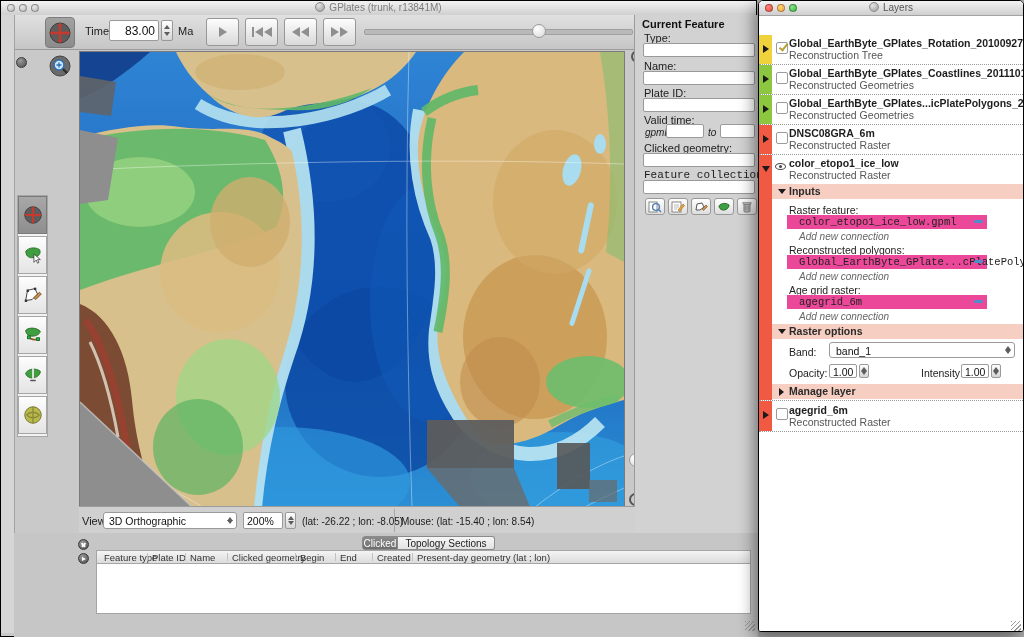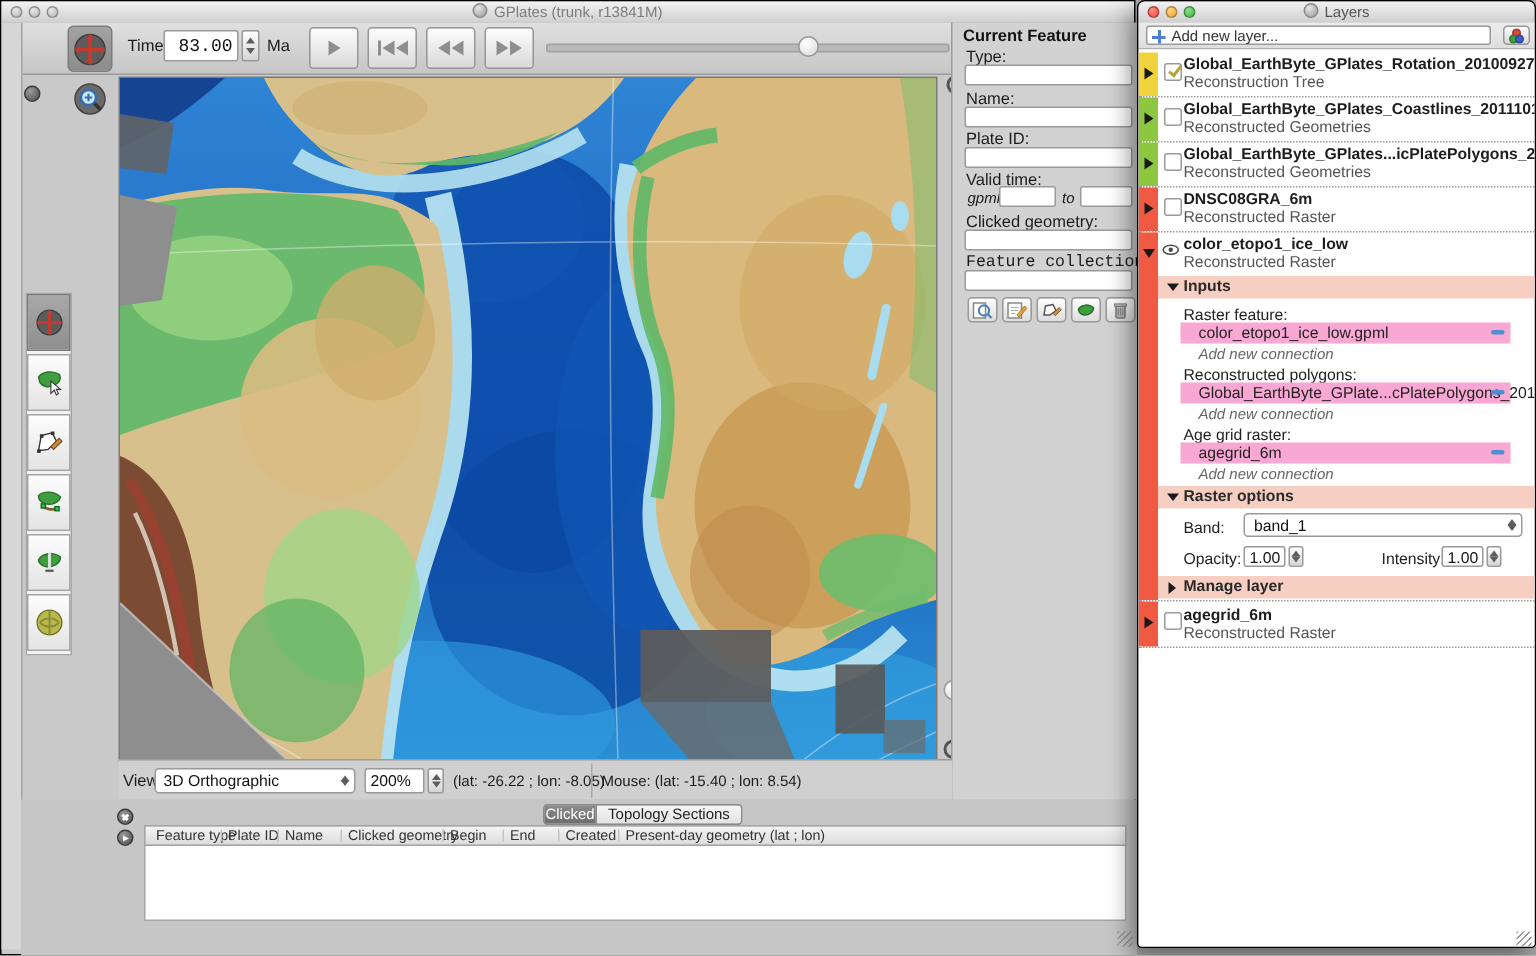"83.00" input.field { font-family: Liberation Mono, monospace -> none }
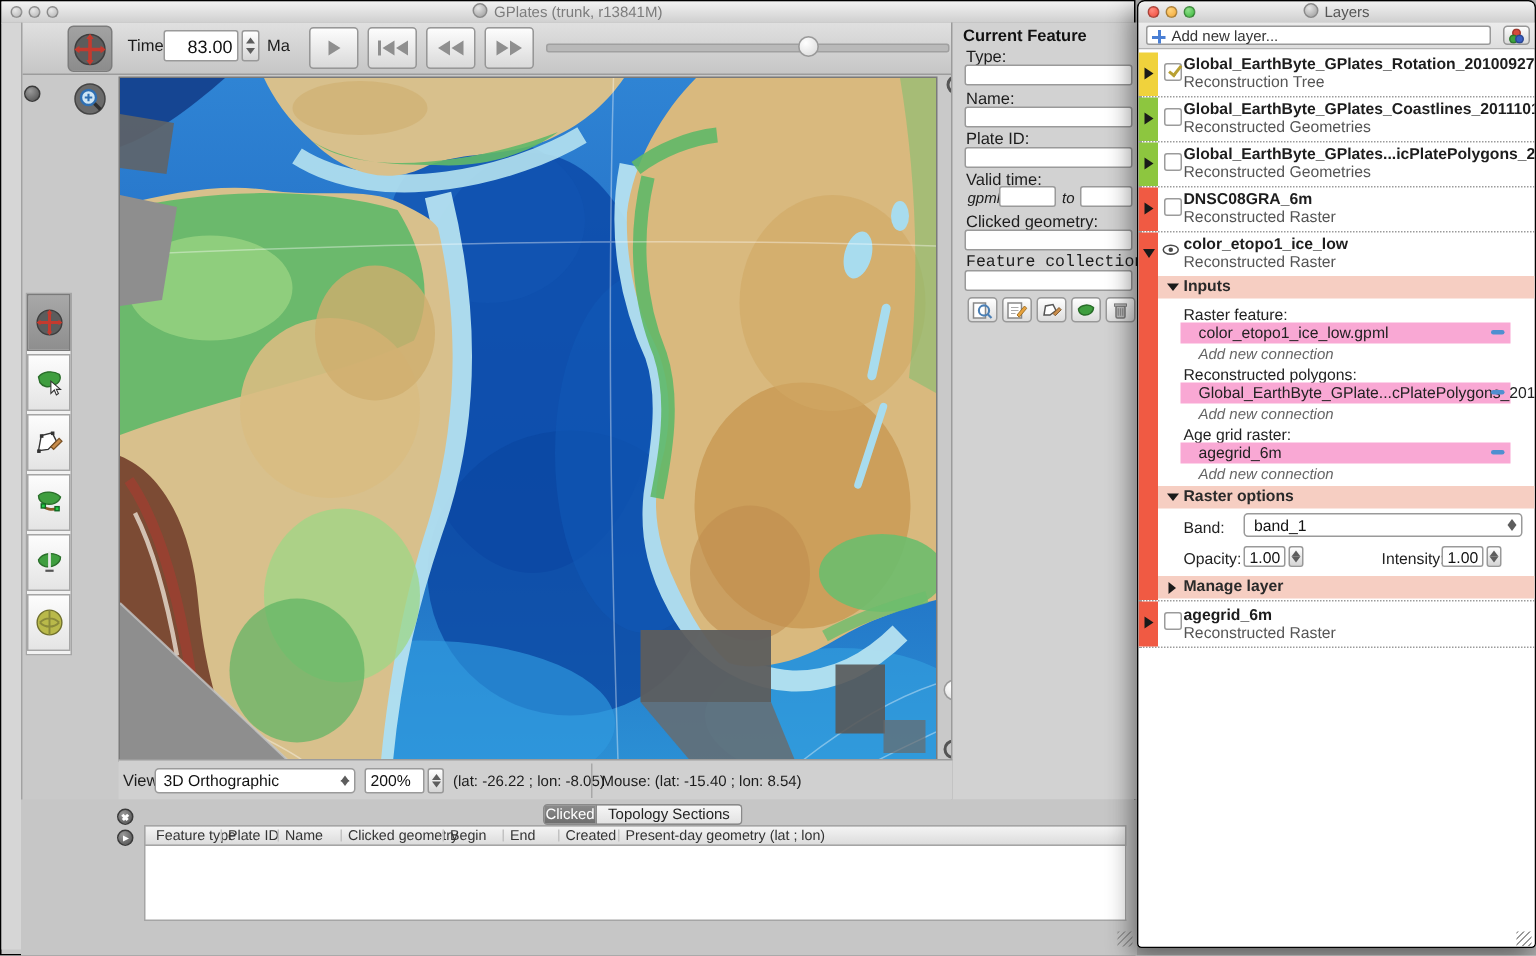"Add new layer..." div.abs { html: <div> <div> <span></span> <span>Add new layer...</span> </div> <div> <span> <span></span> <span></span> <span></span> </span> </div> </div> -> none }
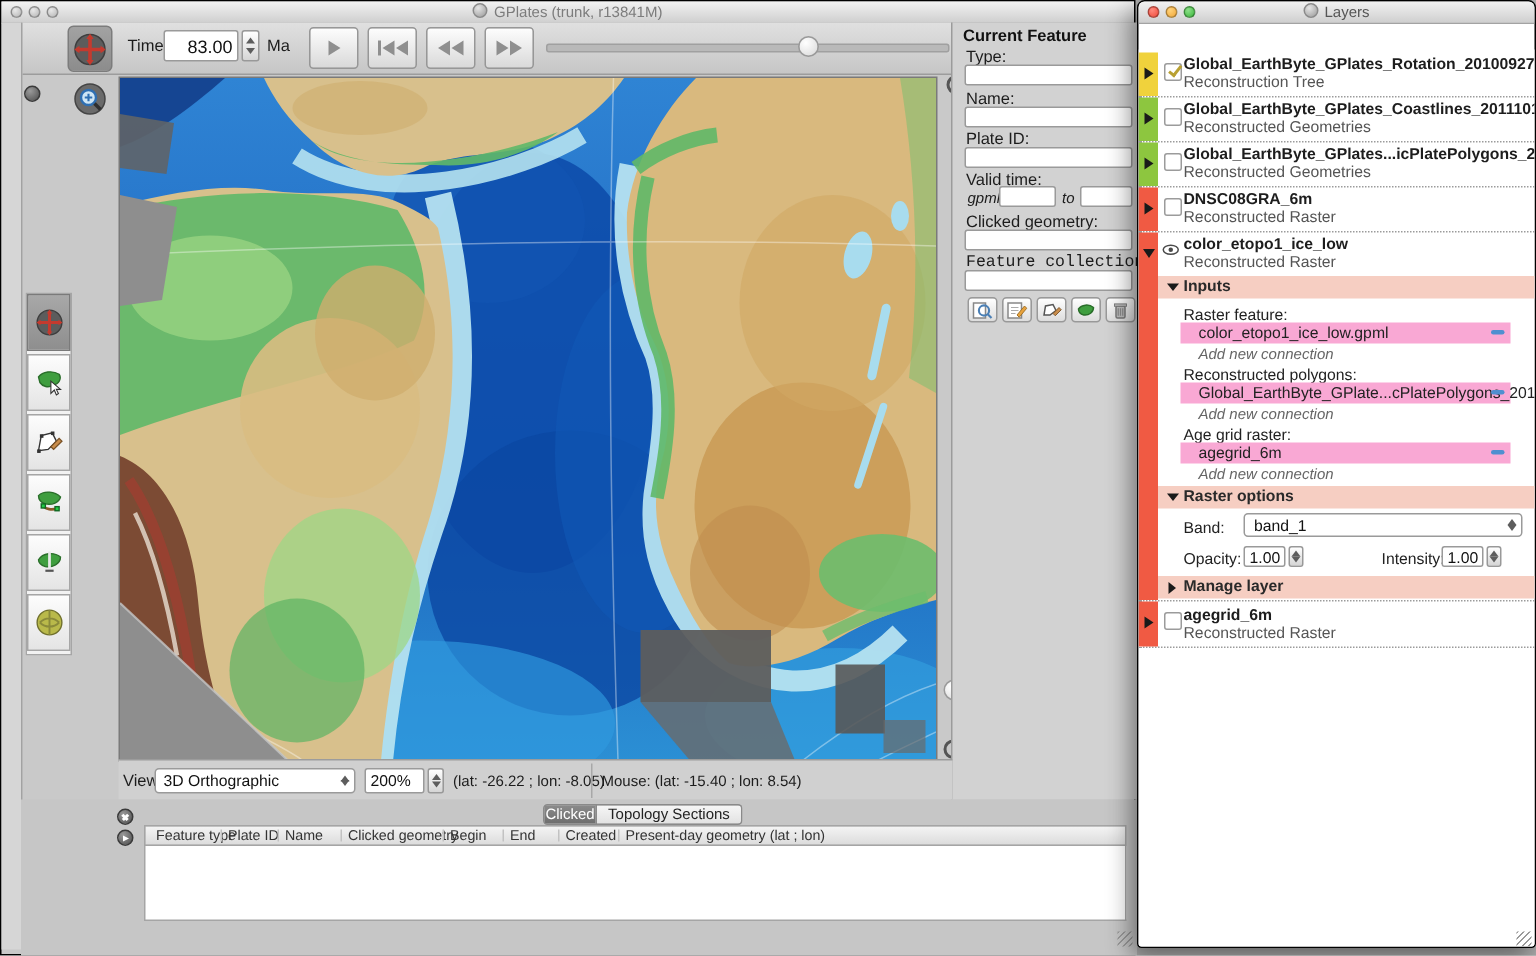"color_etopo1_ice_low.gpml" .conrow { background: #f9a8d4 -> #ec4899; font-family: none -> Liberation Mono, monospace; width: 220px -> 200px }
